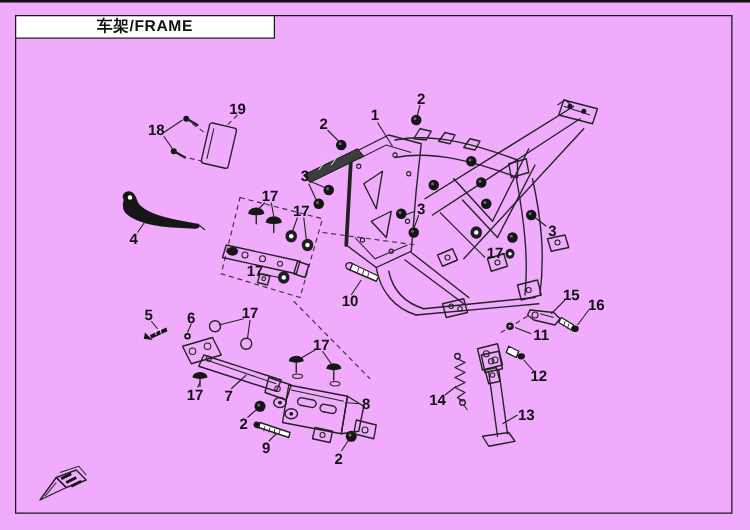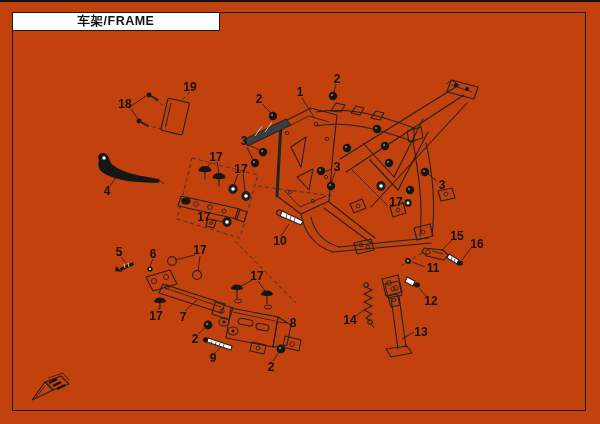"车架/FRAME" .page { background: #c2410c -> #f0abfc }
